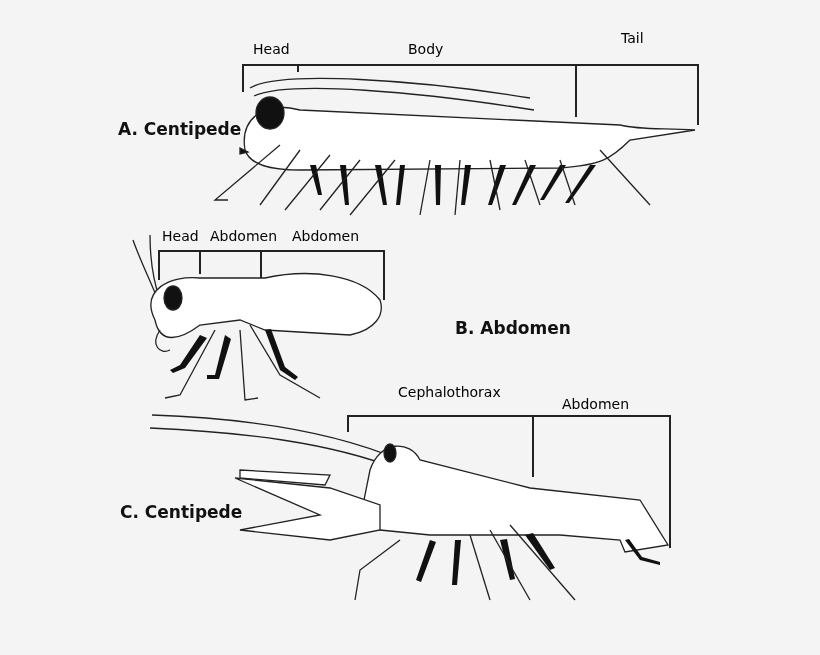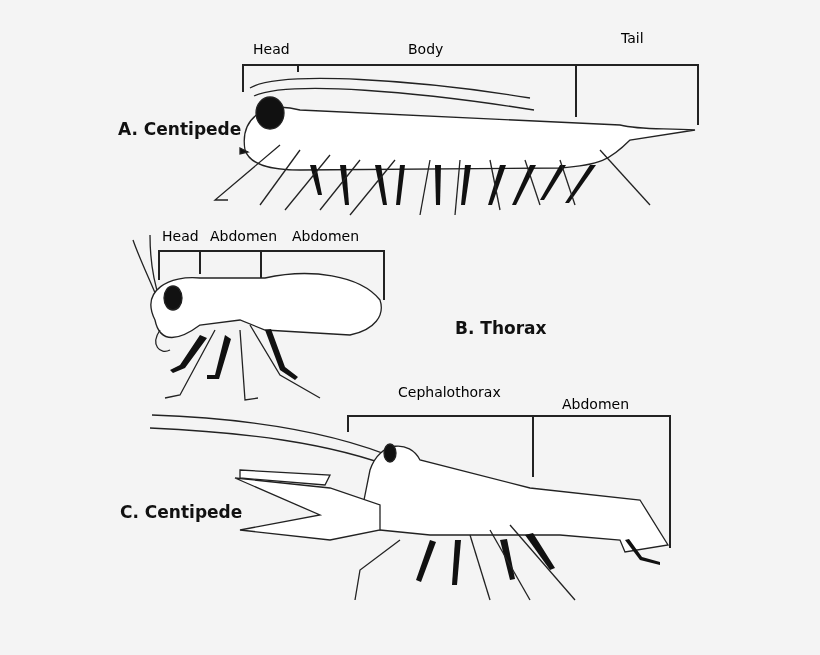"B. Thorax" div.title { text: Thorax -> Abdomen }
